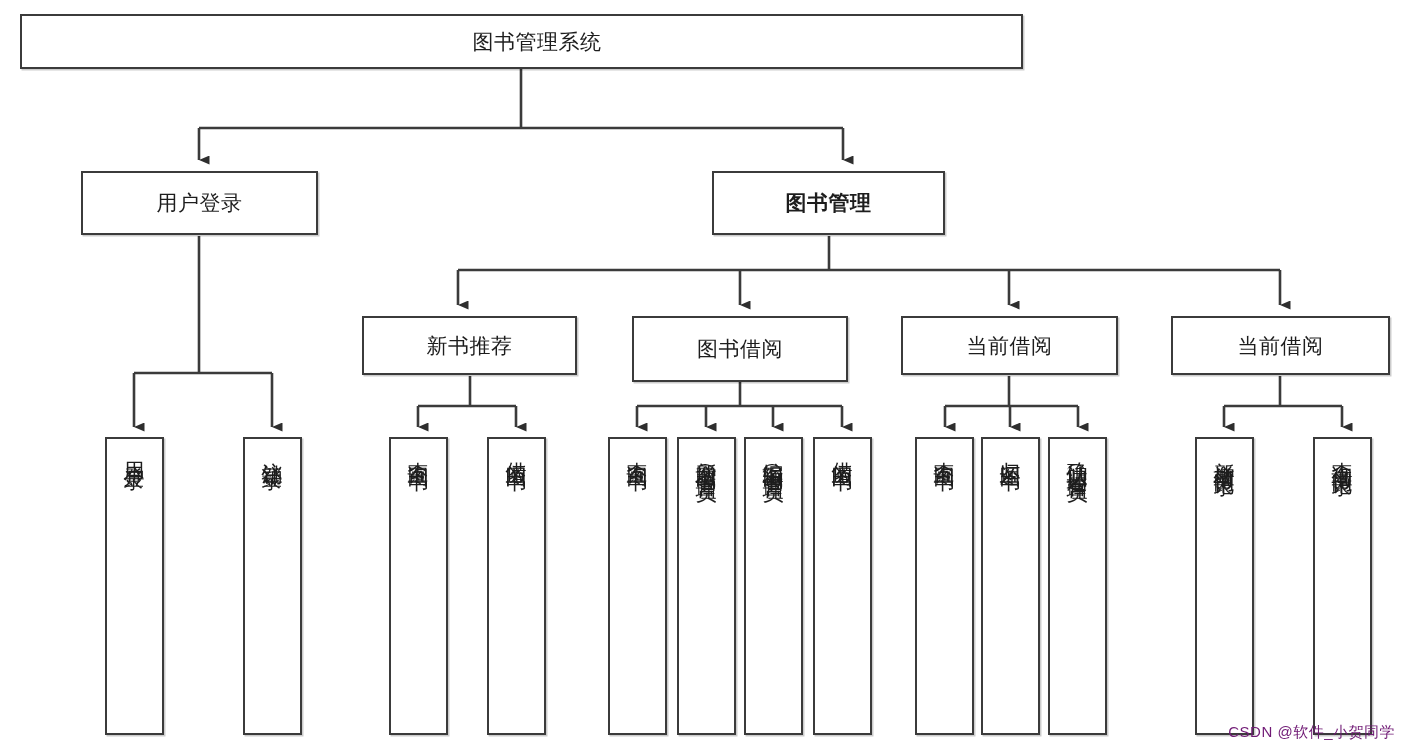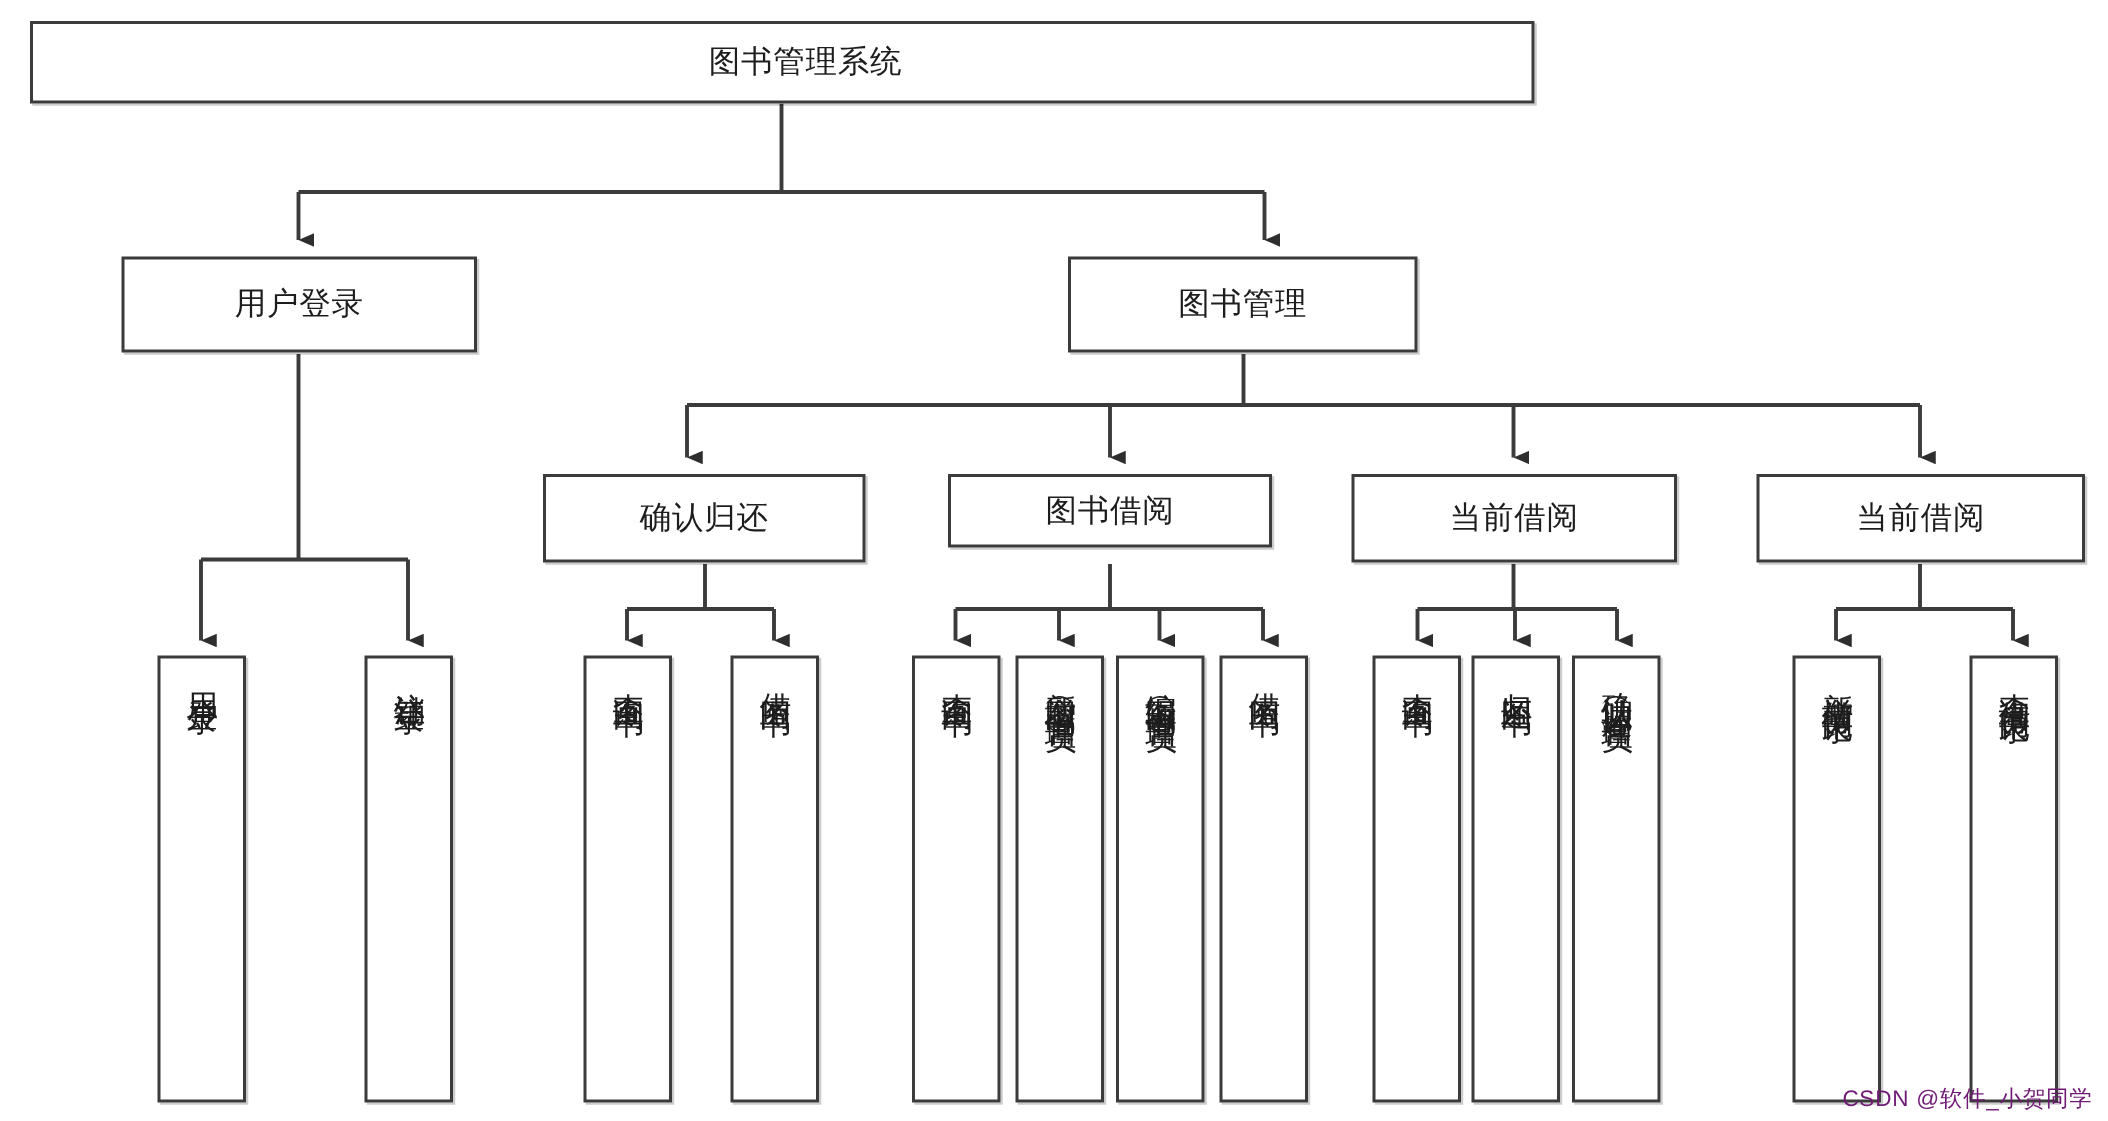"图书管理" div.node { font-weight: none -> bold }
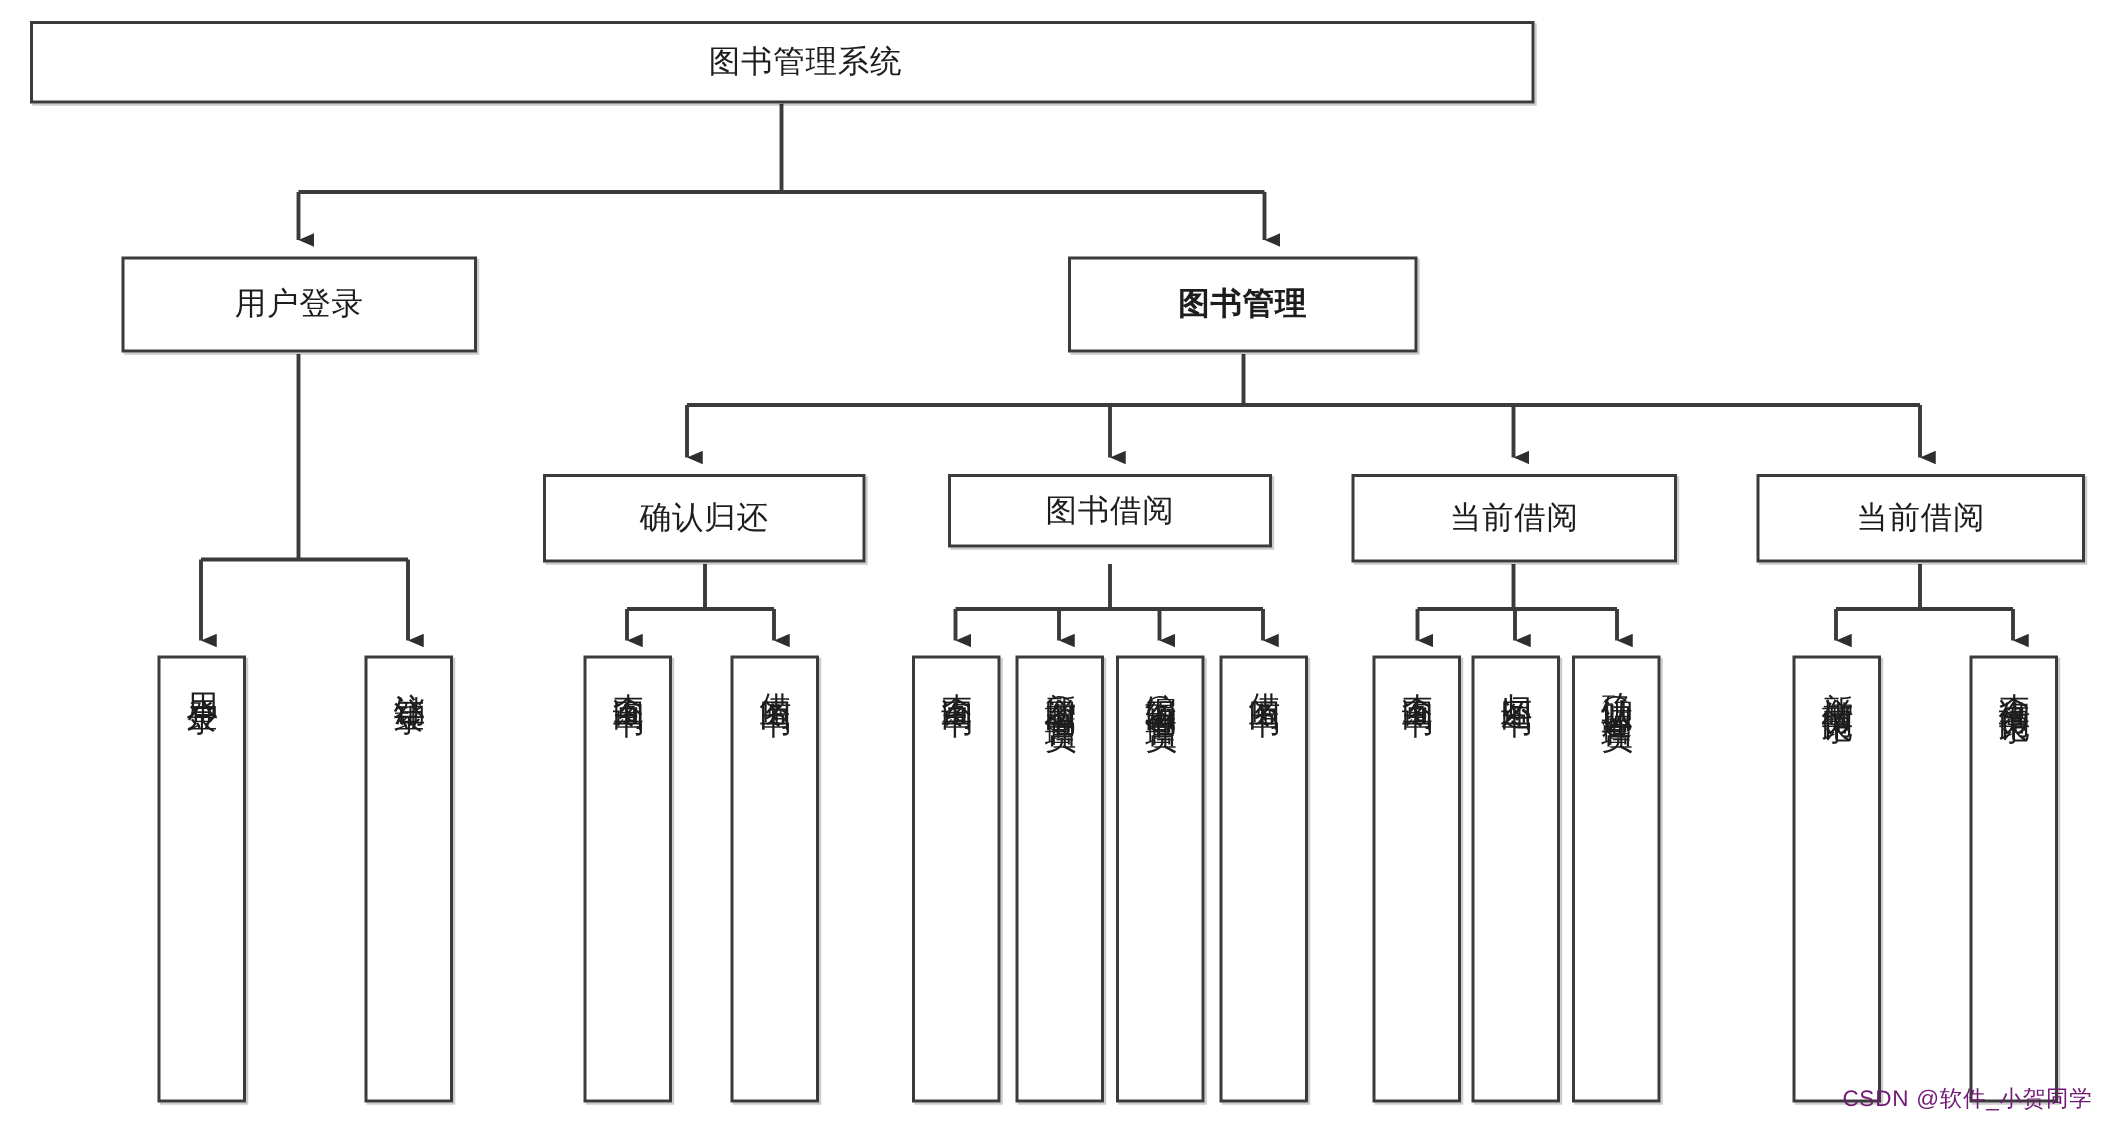"确认归还" span.label { text: 确认归还 -> 新书推荐 }
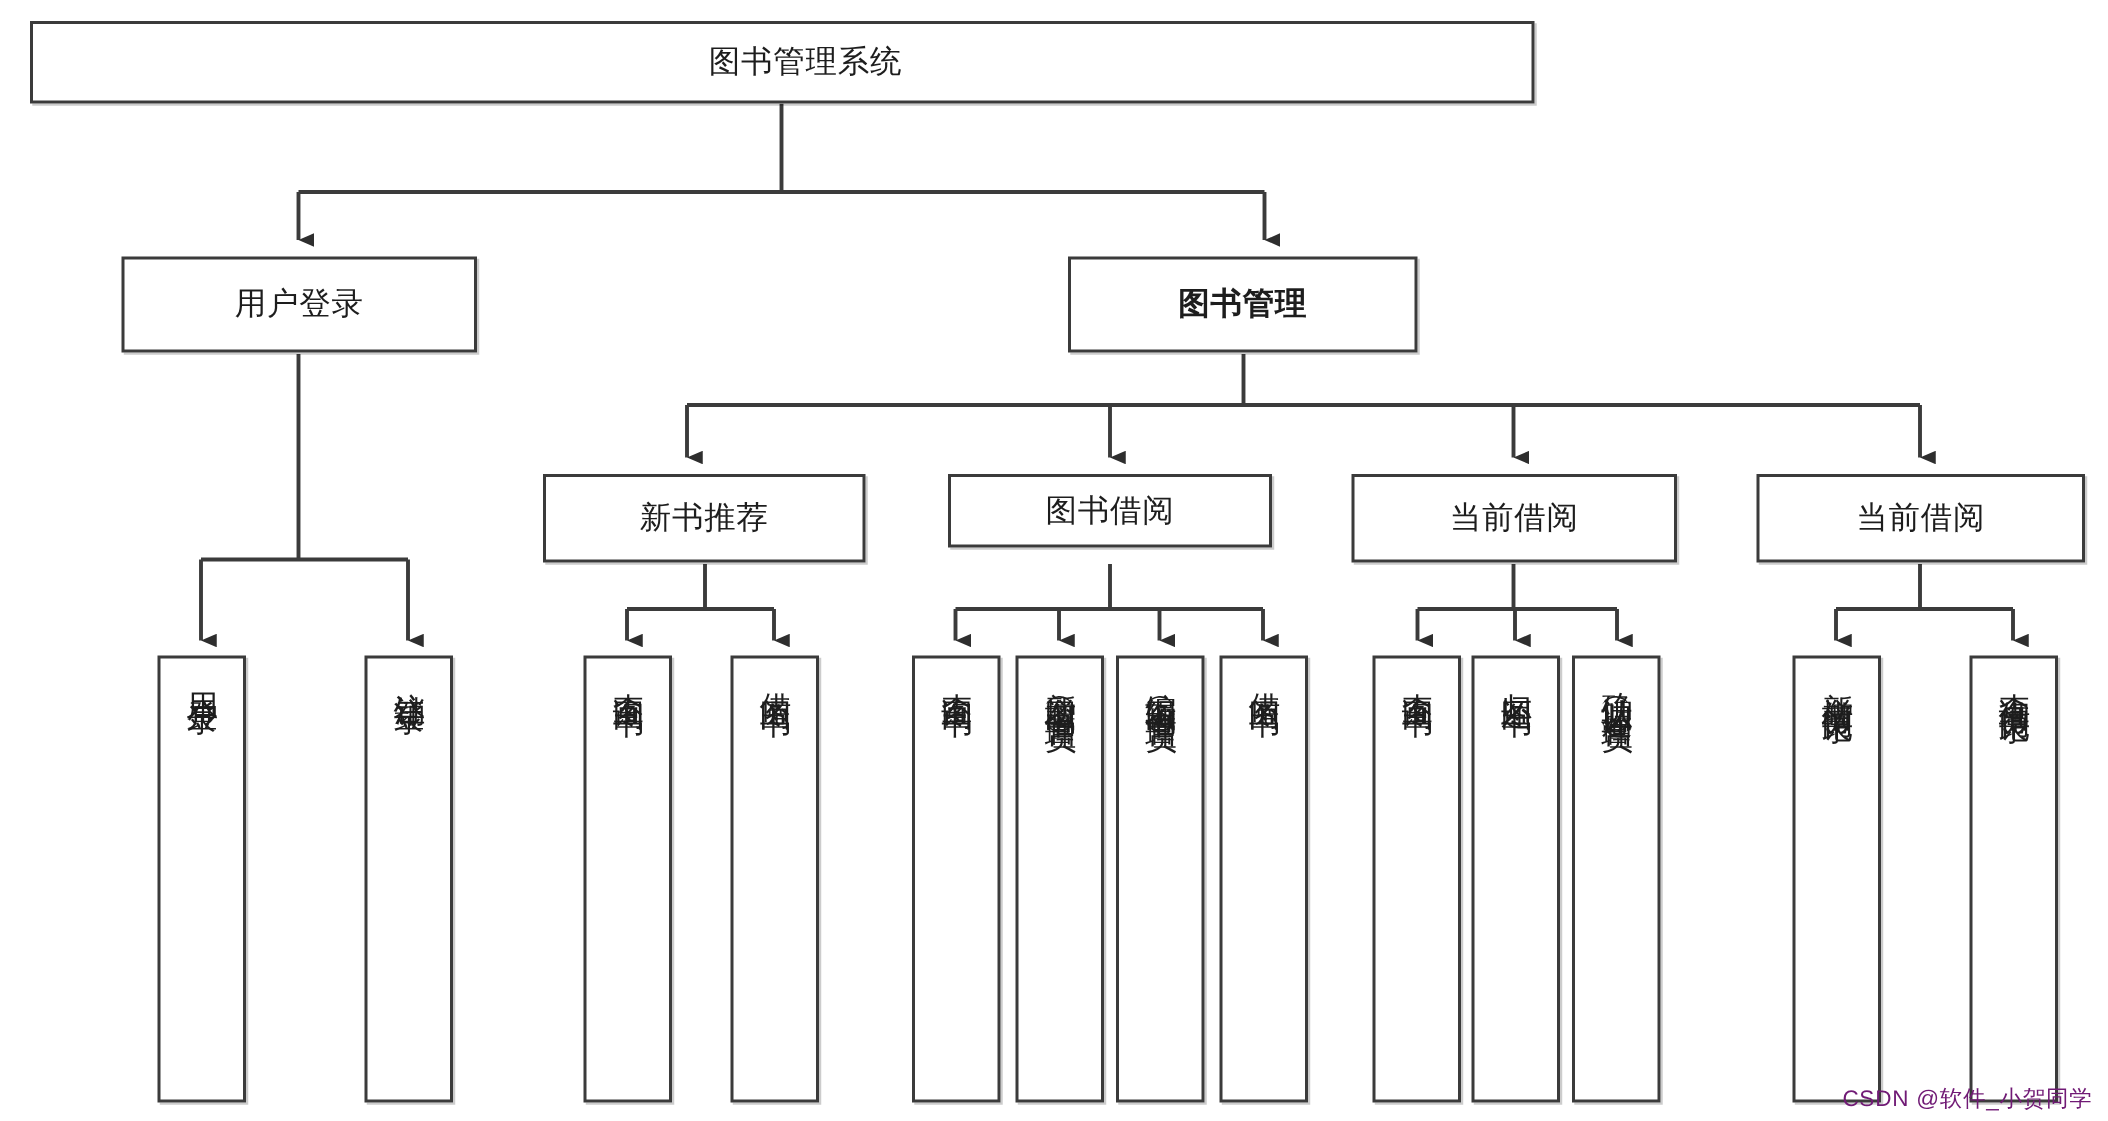"图书借阅" div.node { height: 49px -> 66px }
